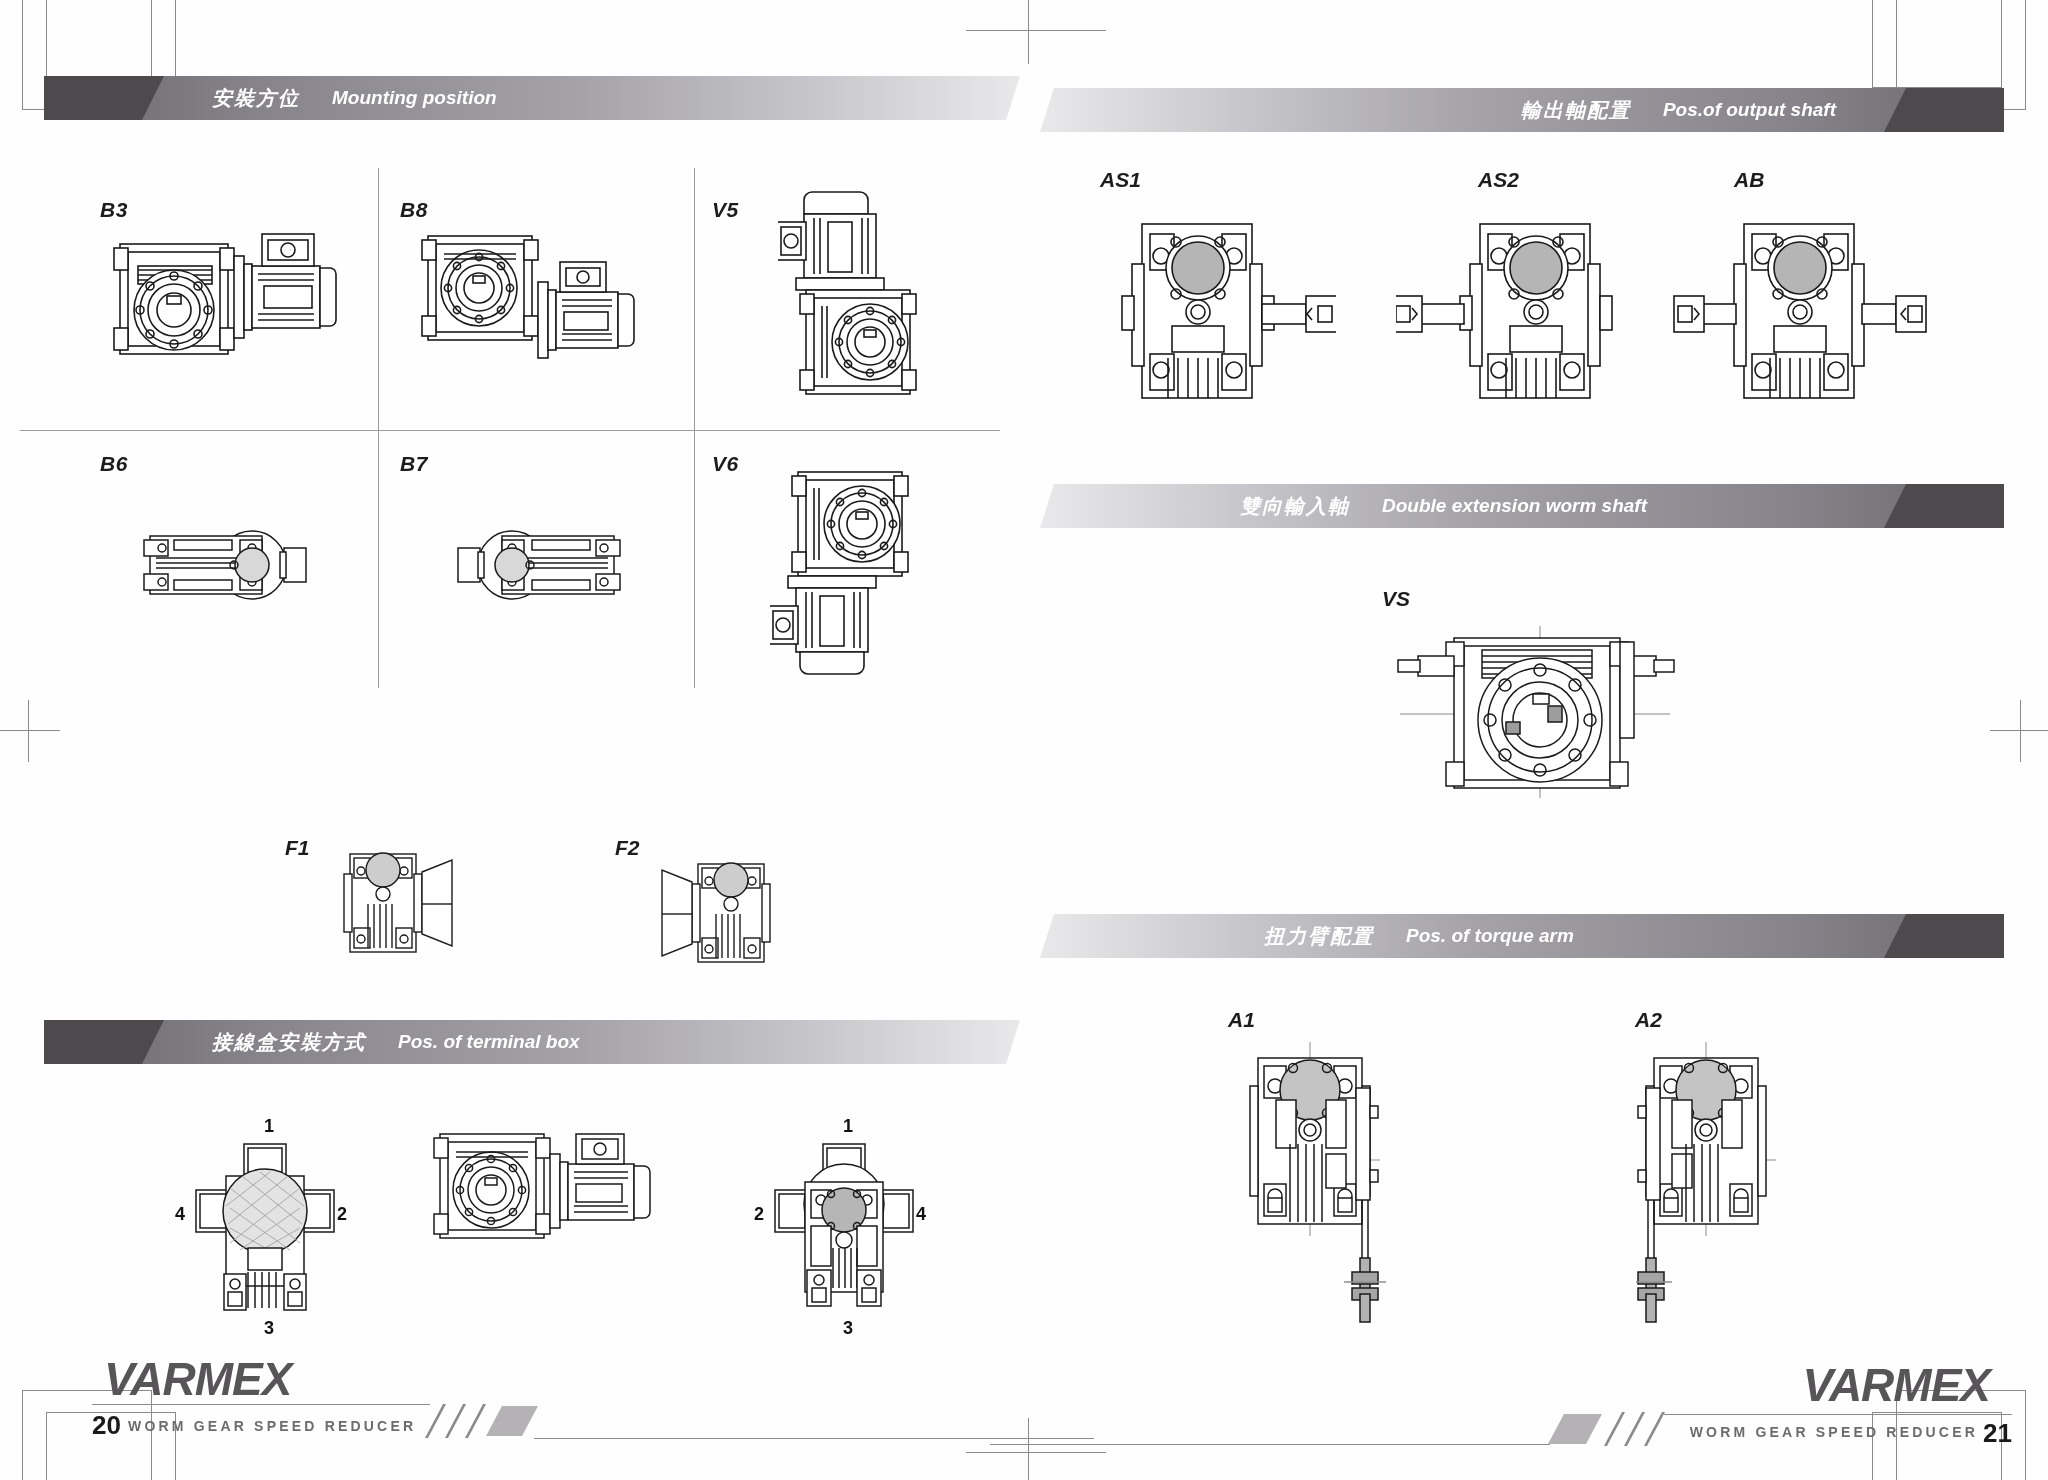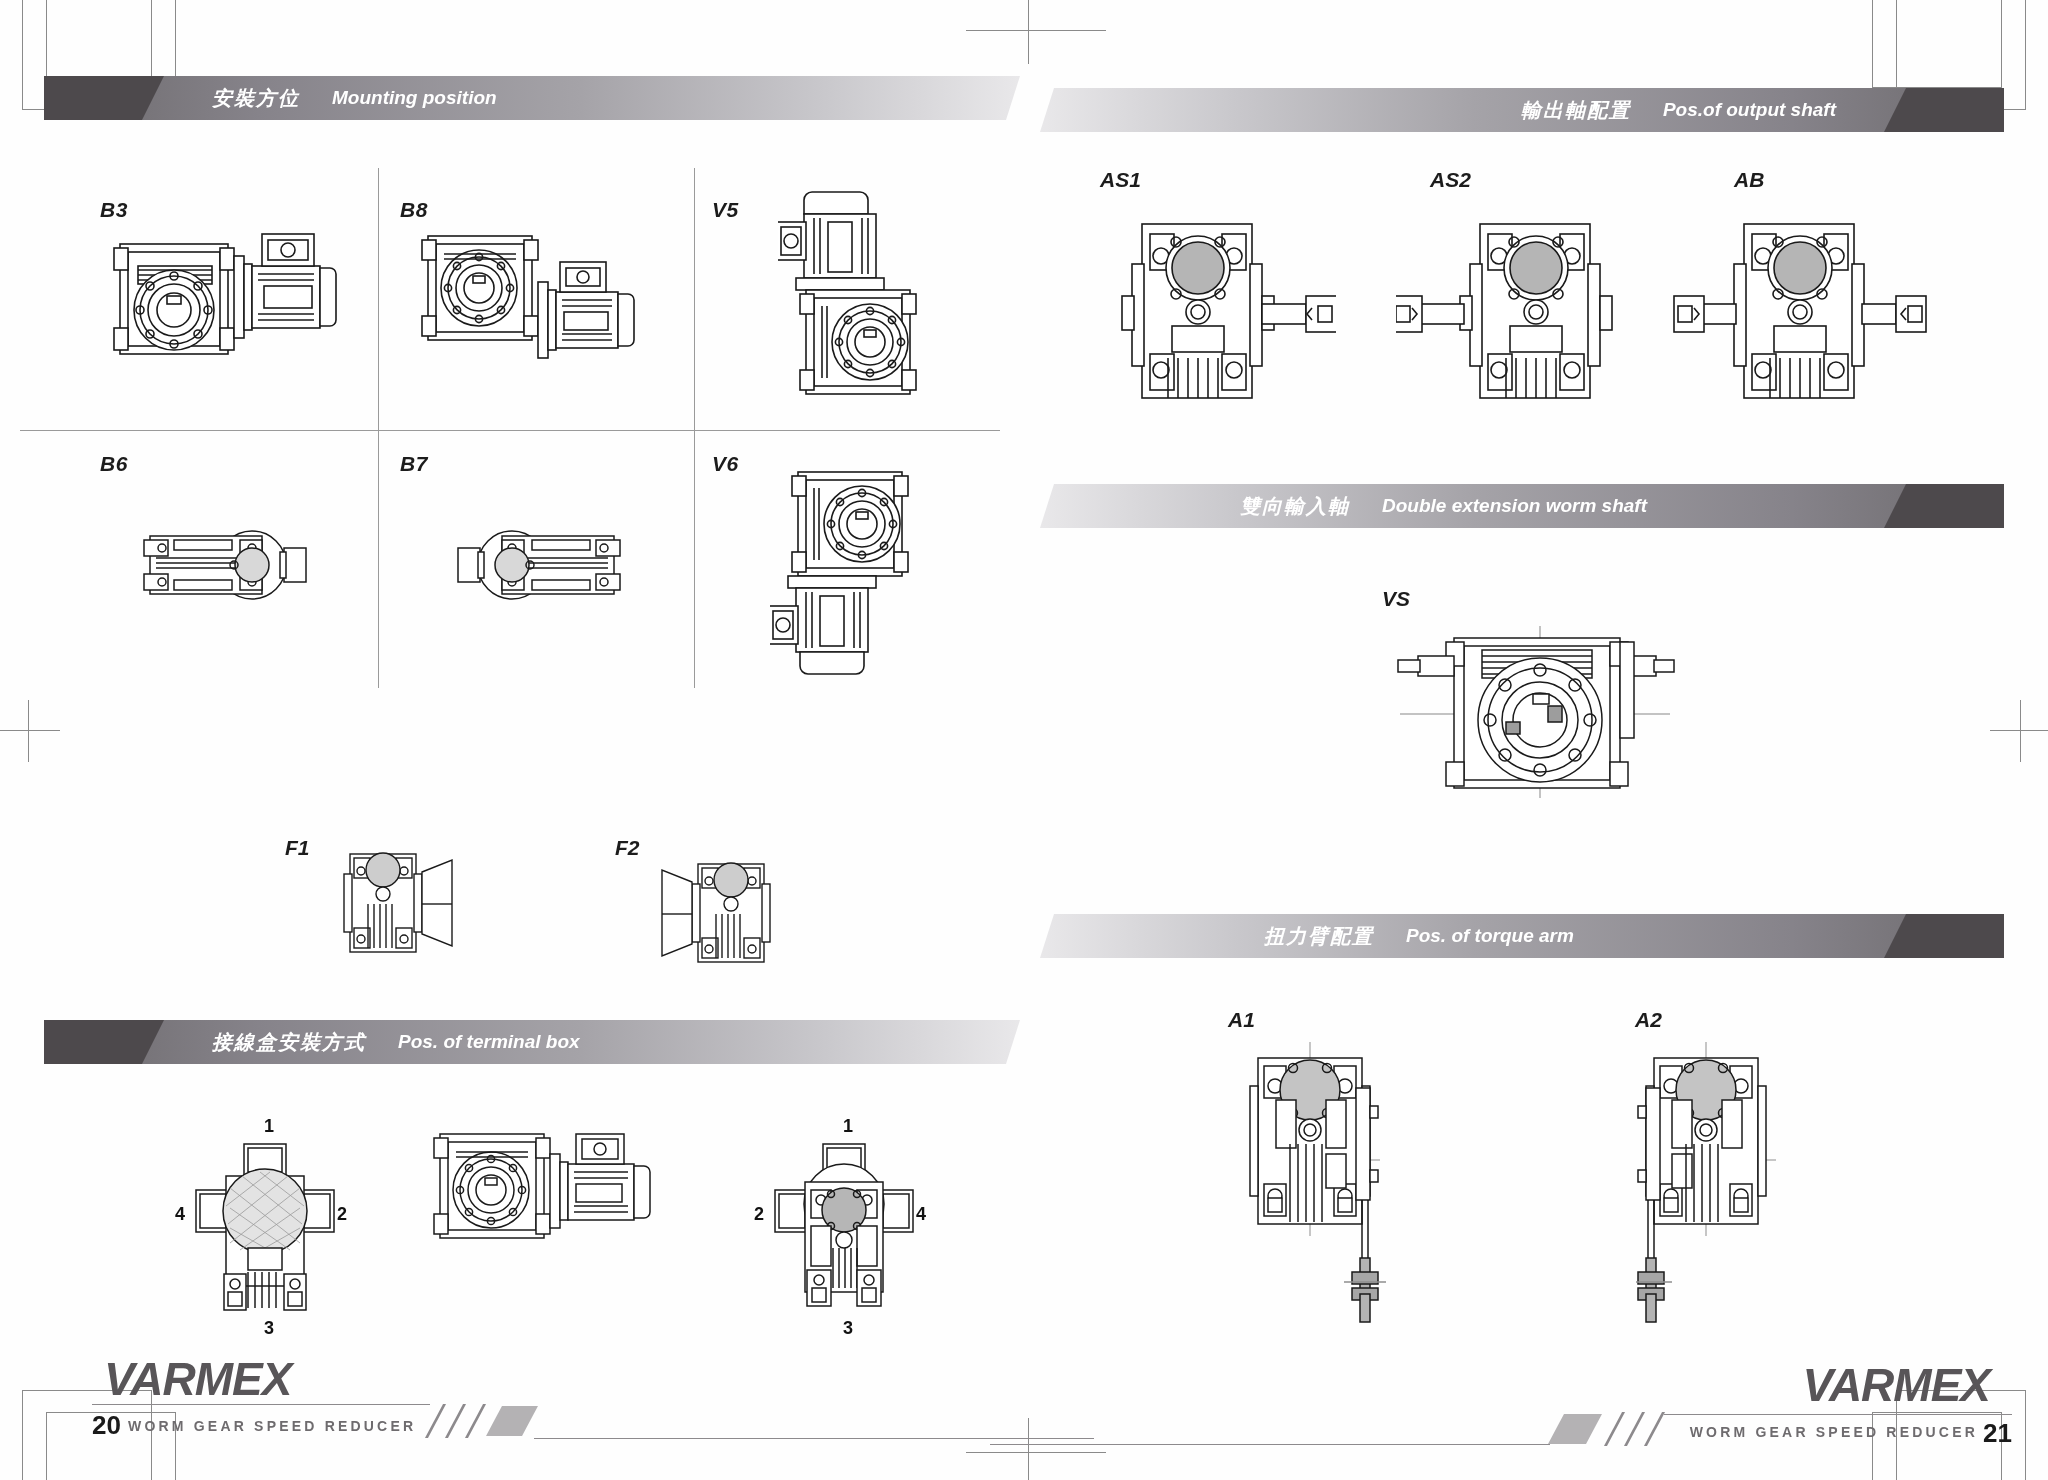"AS2" div.fig-label { left: 1430px -> 1478px }
